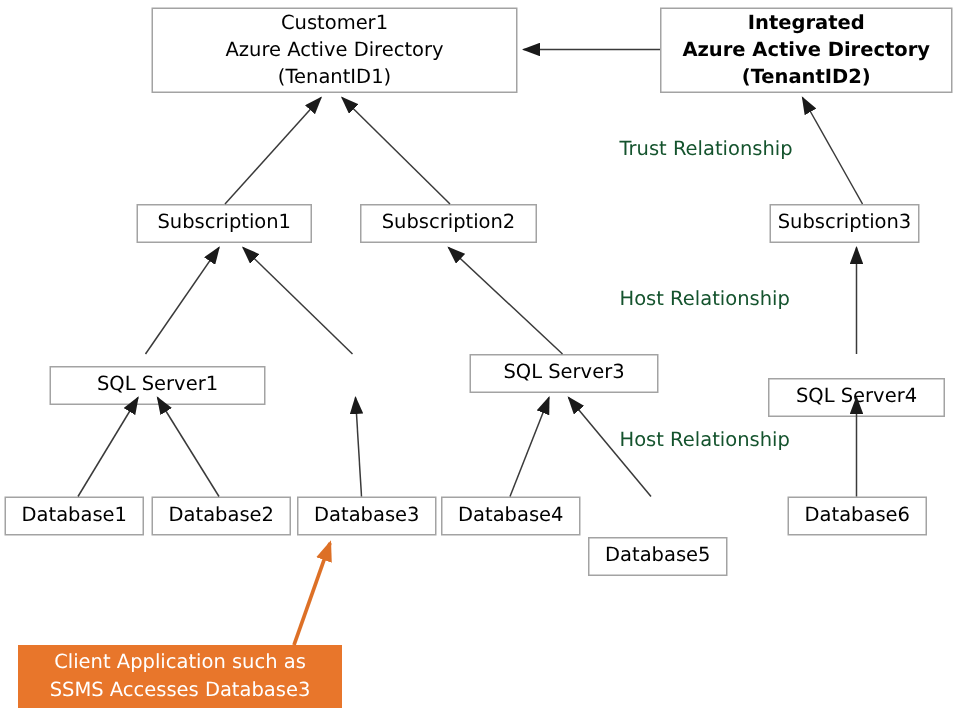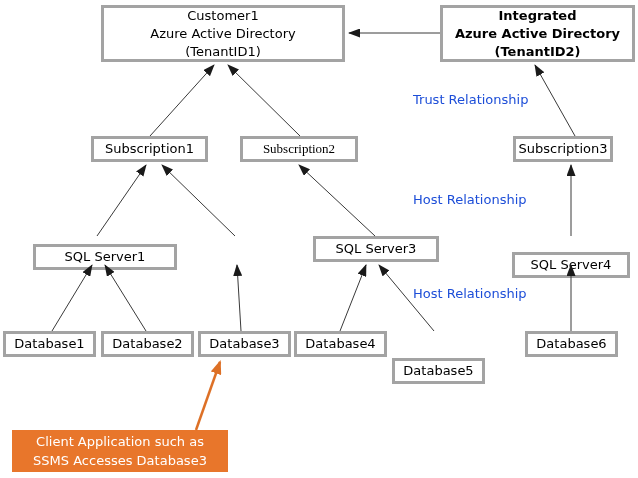"Customer1" .node { border: 3px solid #a3a3a3 -> 1px solid #a3a3a3 }
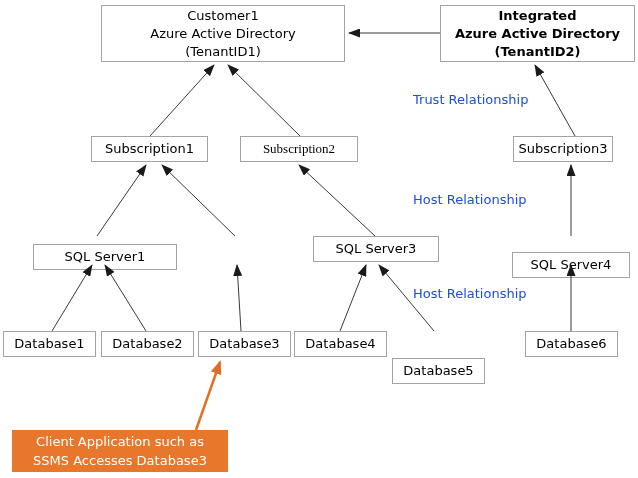"Trust Relationship" .label-gray { color: #1d4ed8 -> #14532d }
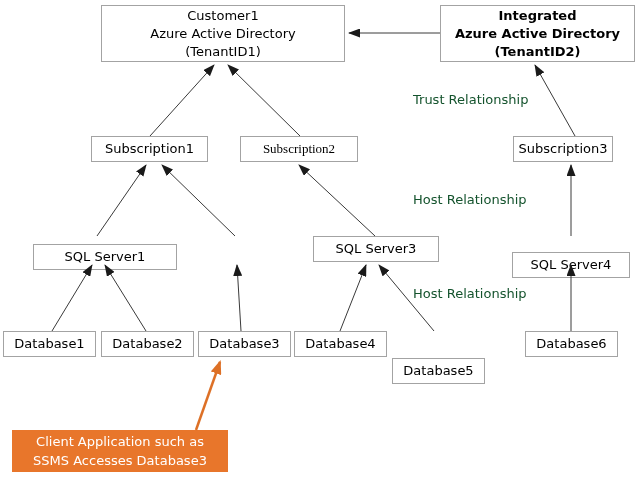"Subscription2" div.node { font-family: Liberation Serif, serif -> none }
